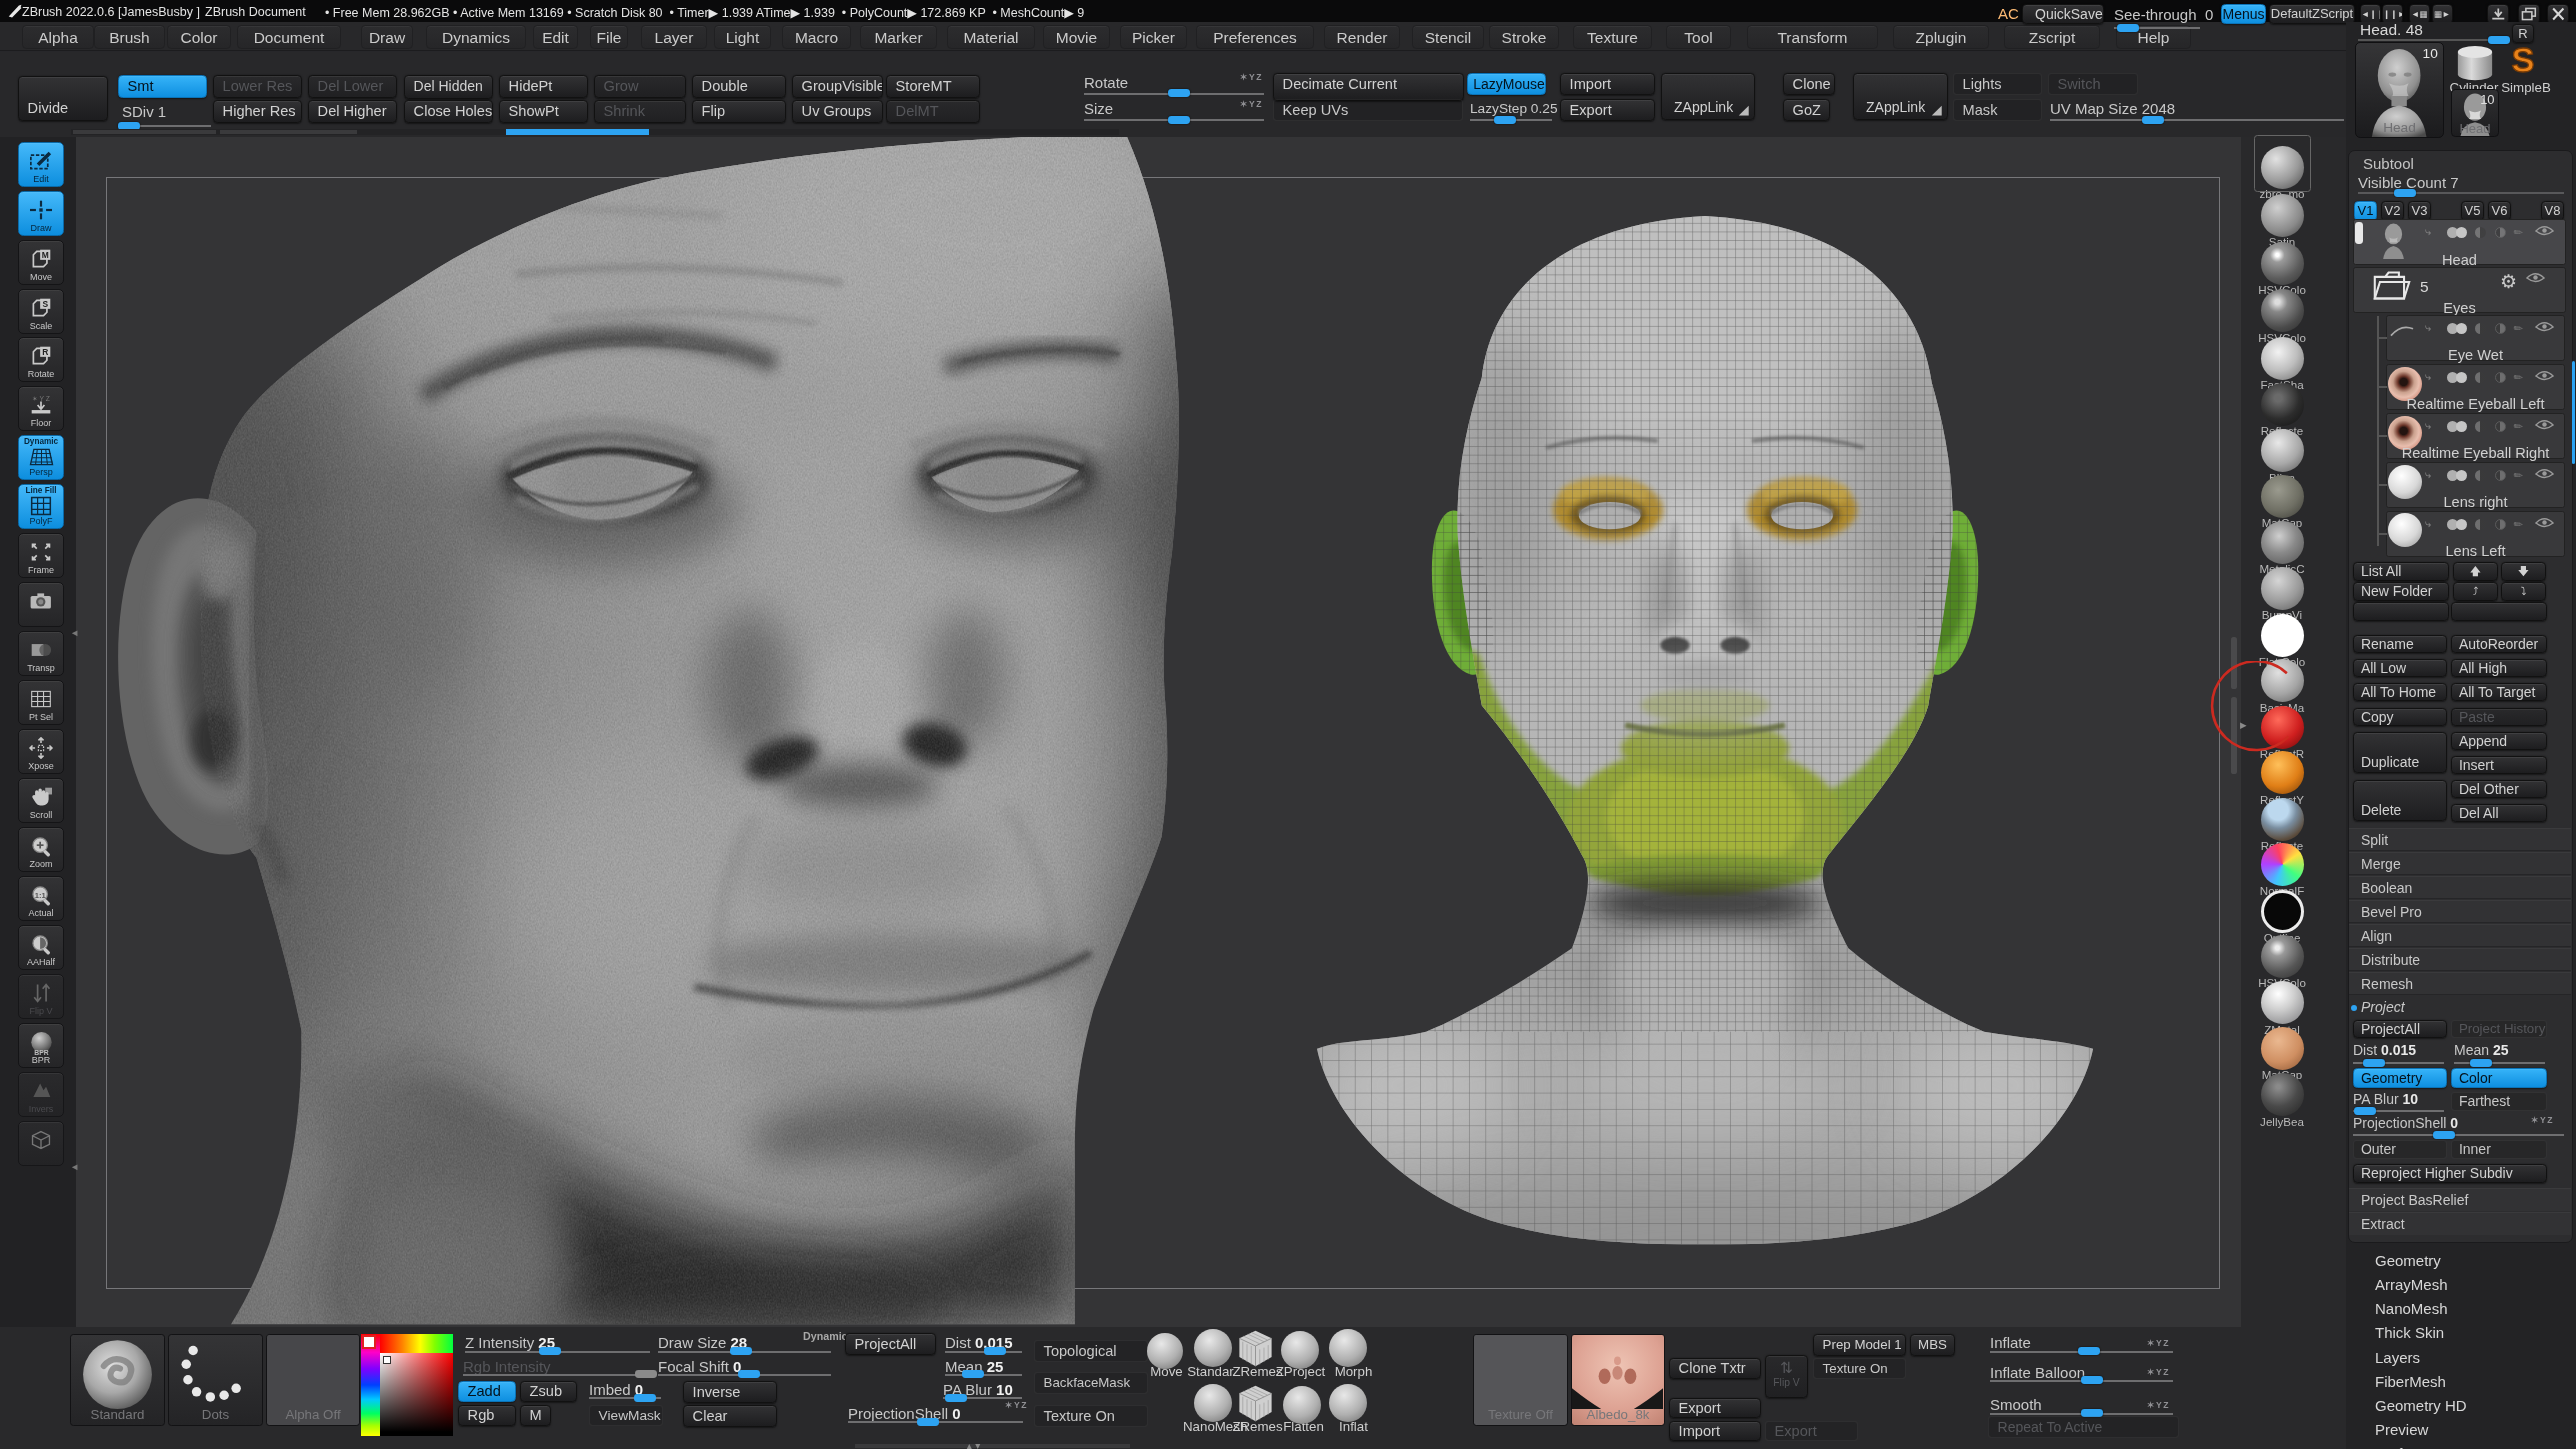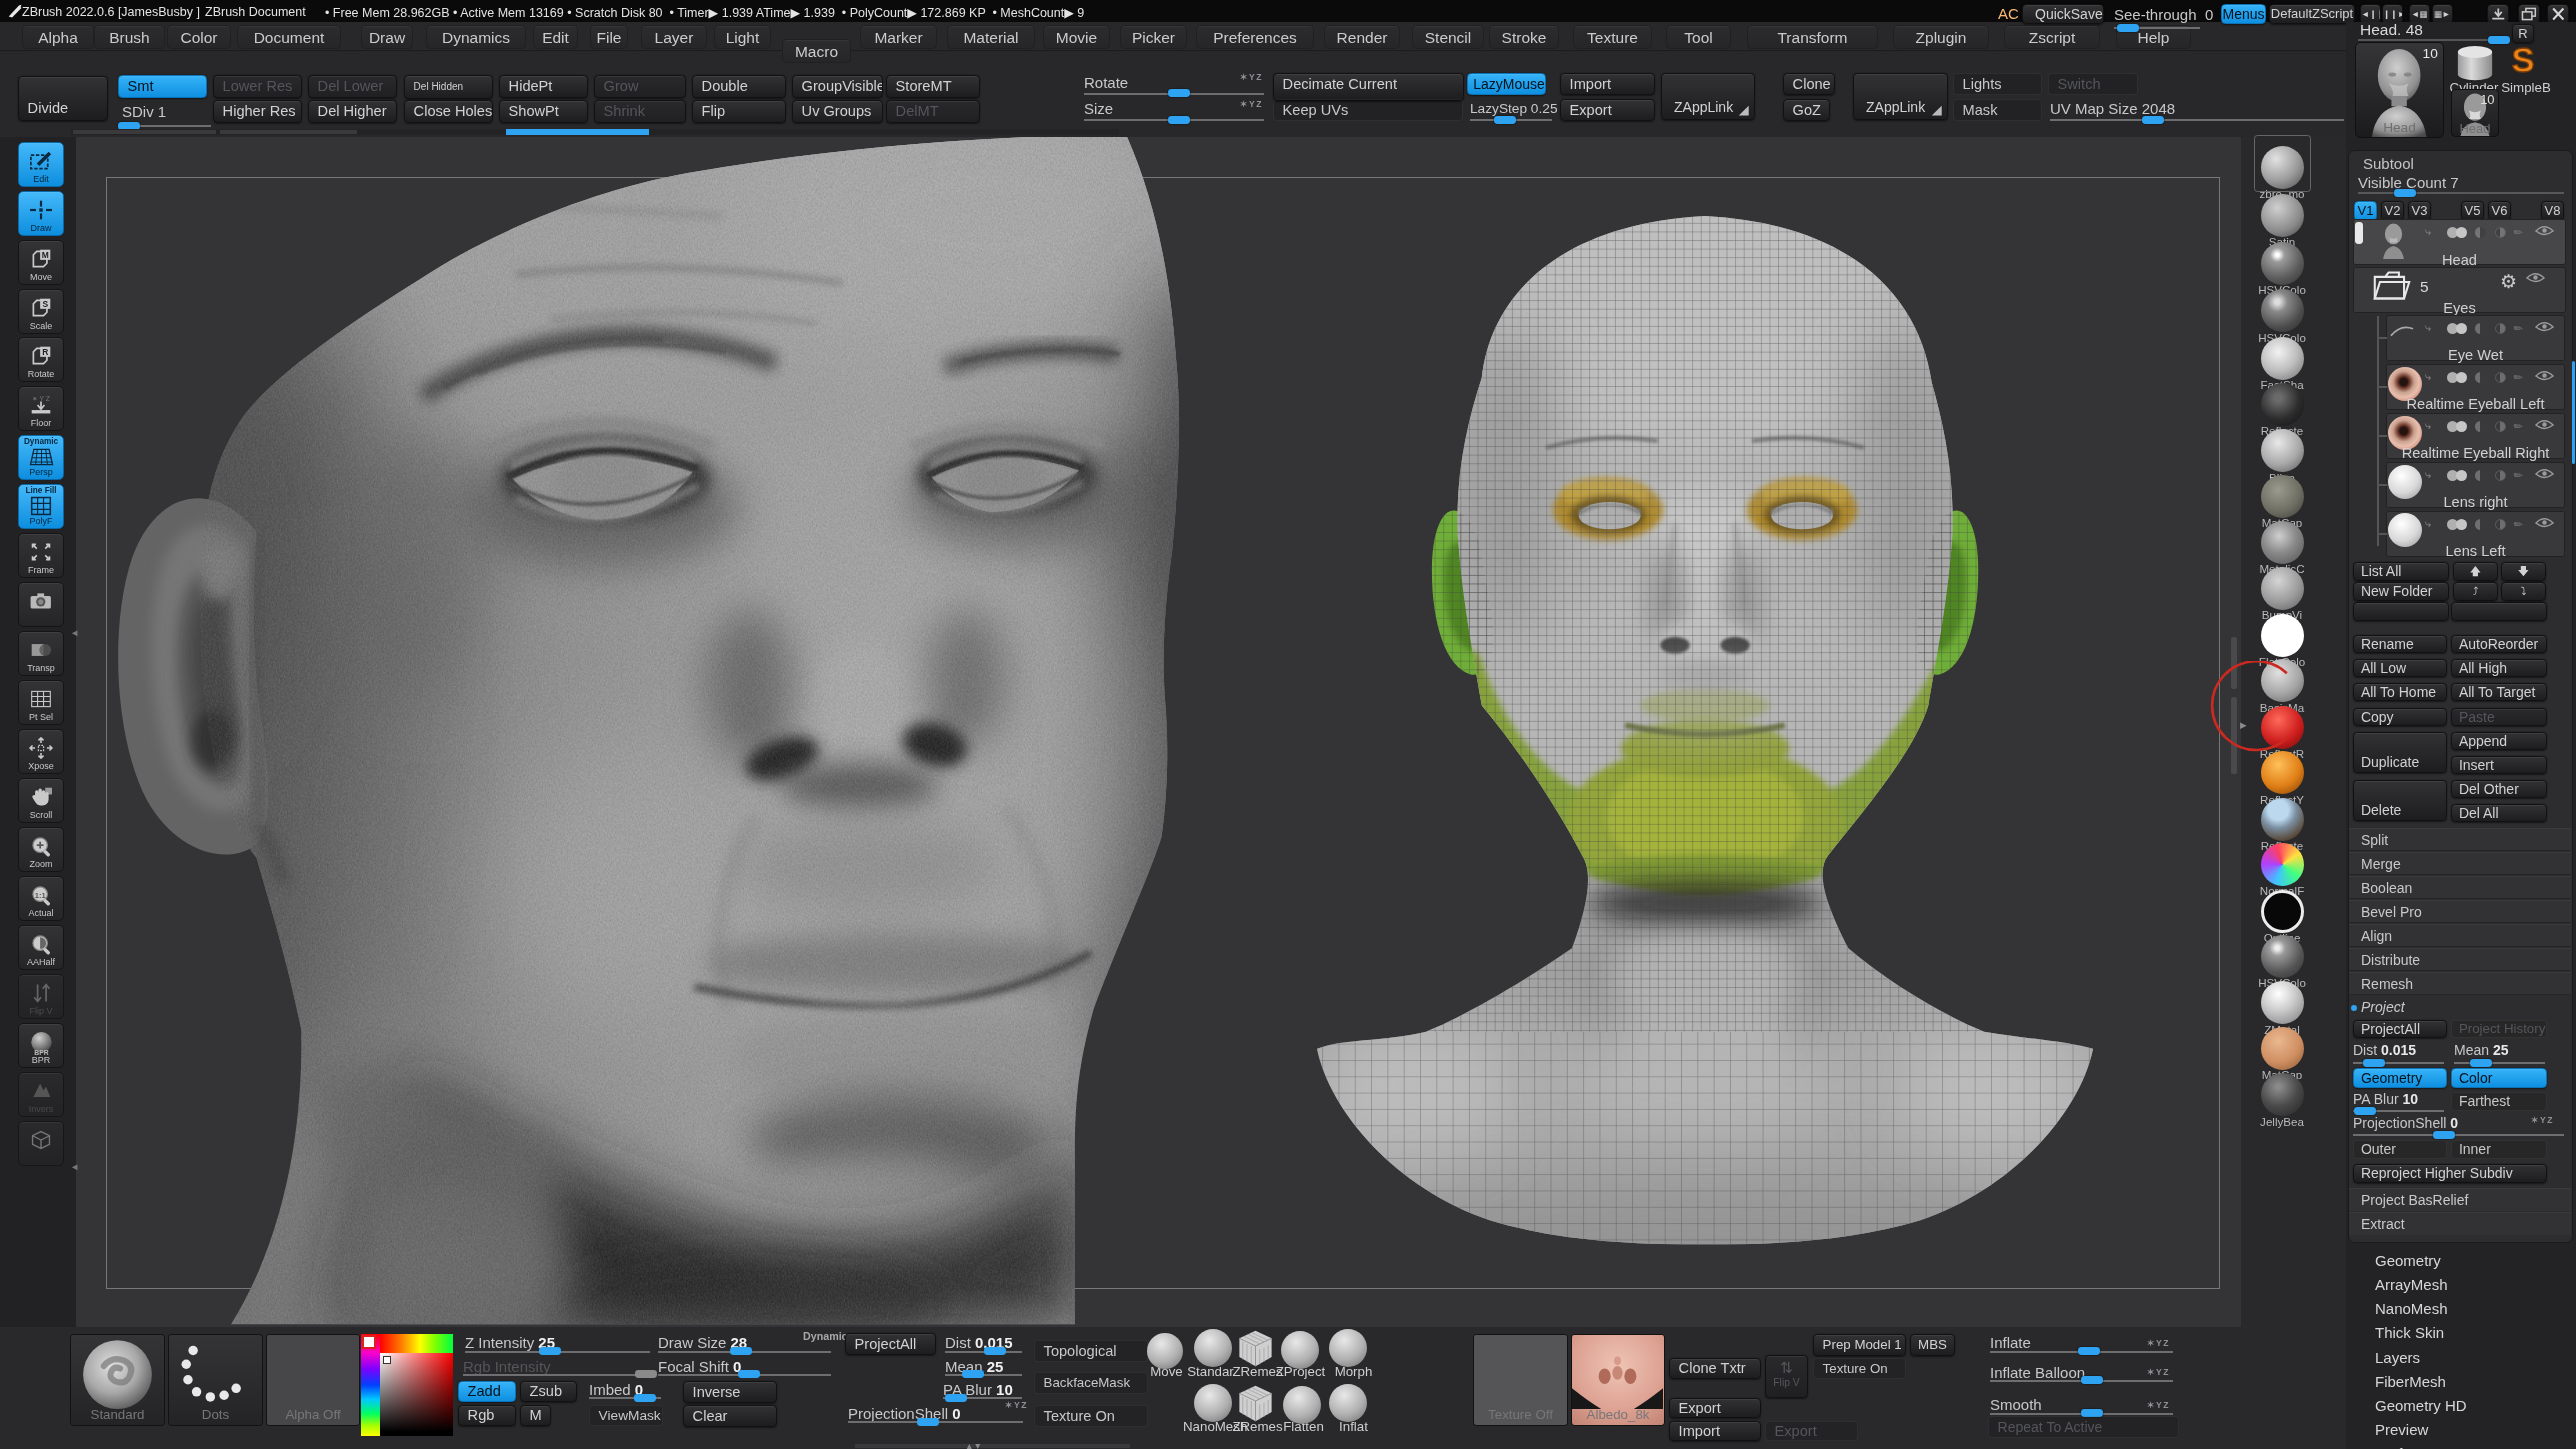"Macro" div.abs { margin-top: 14px -> none }
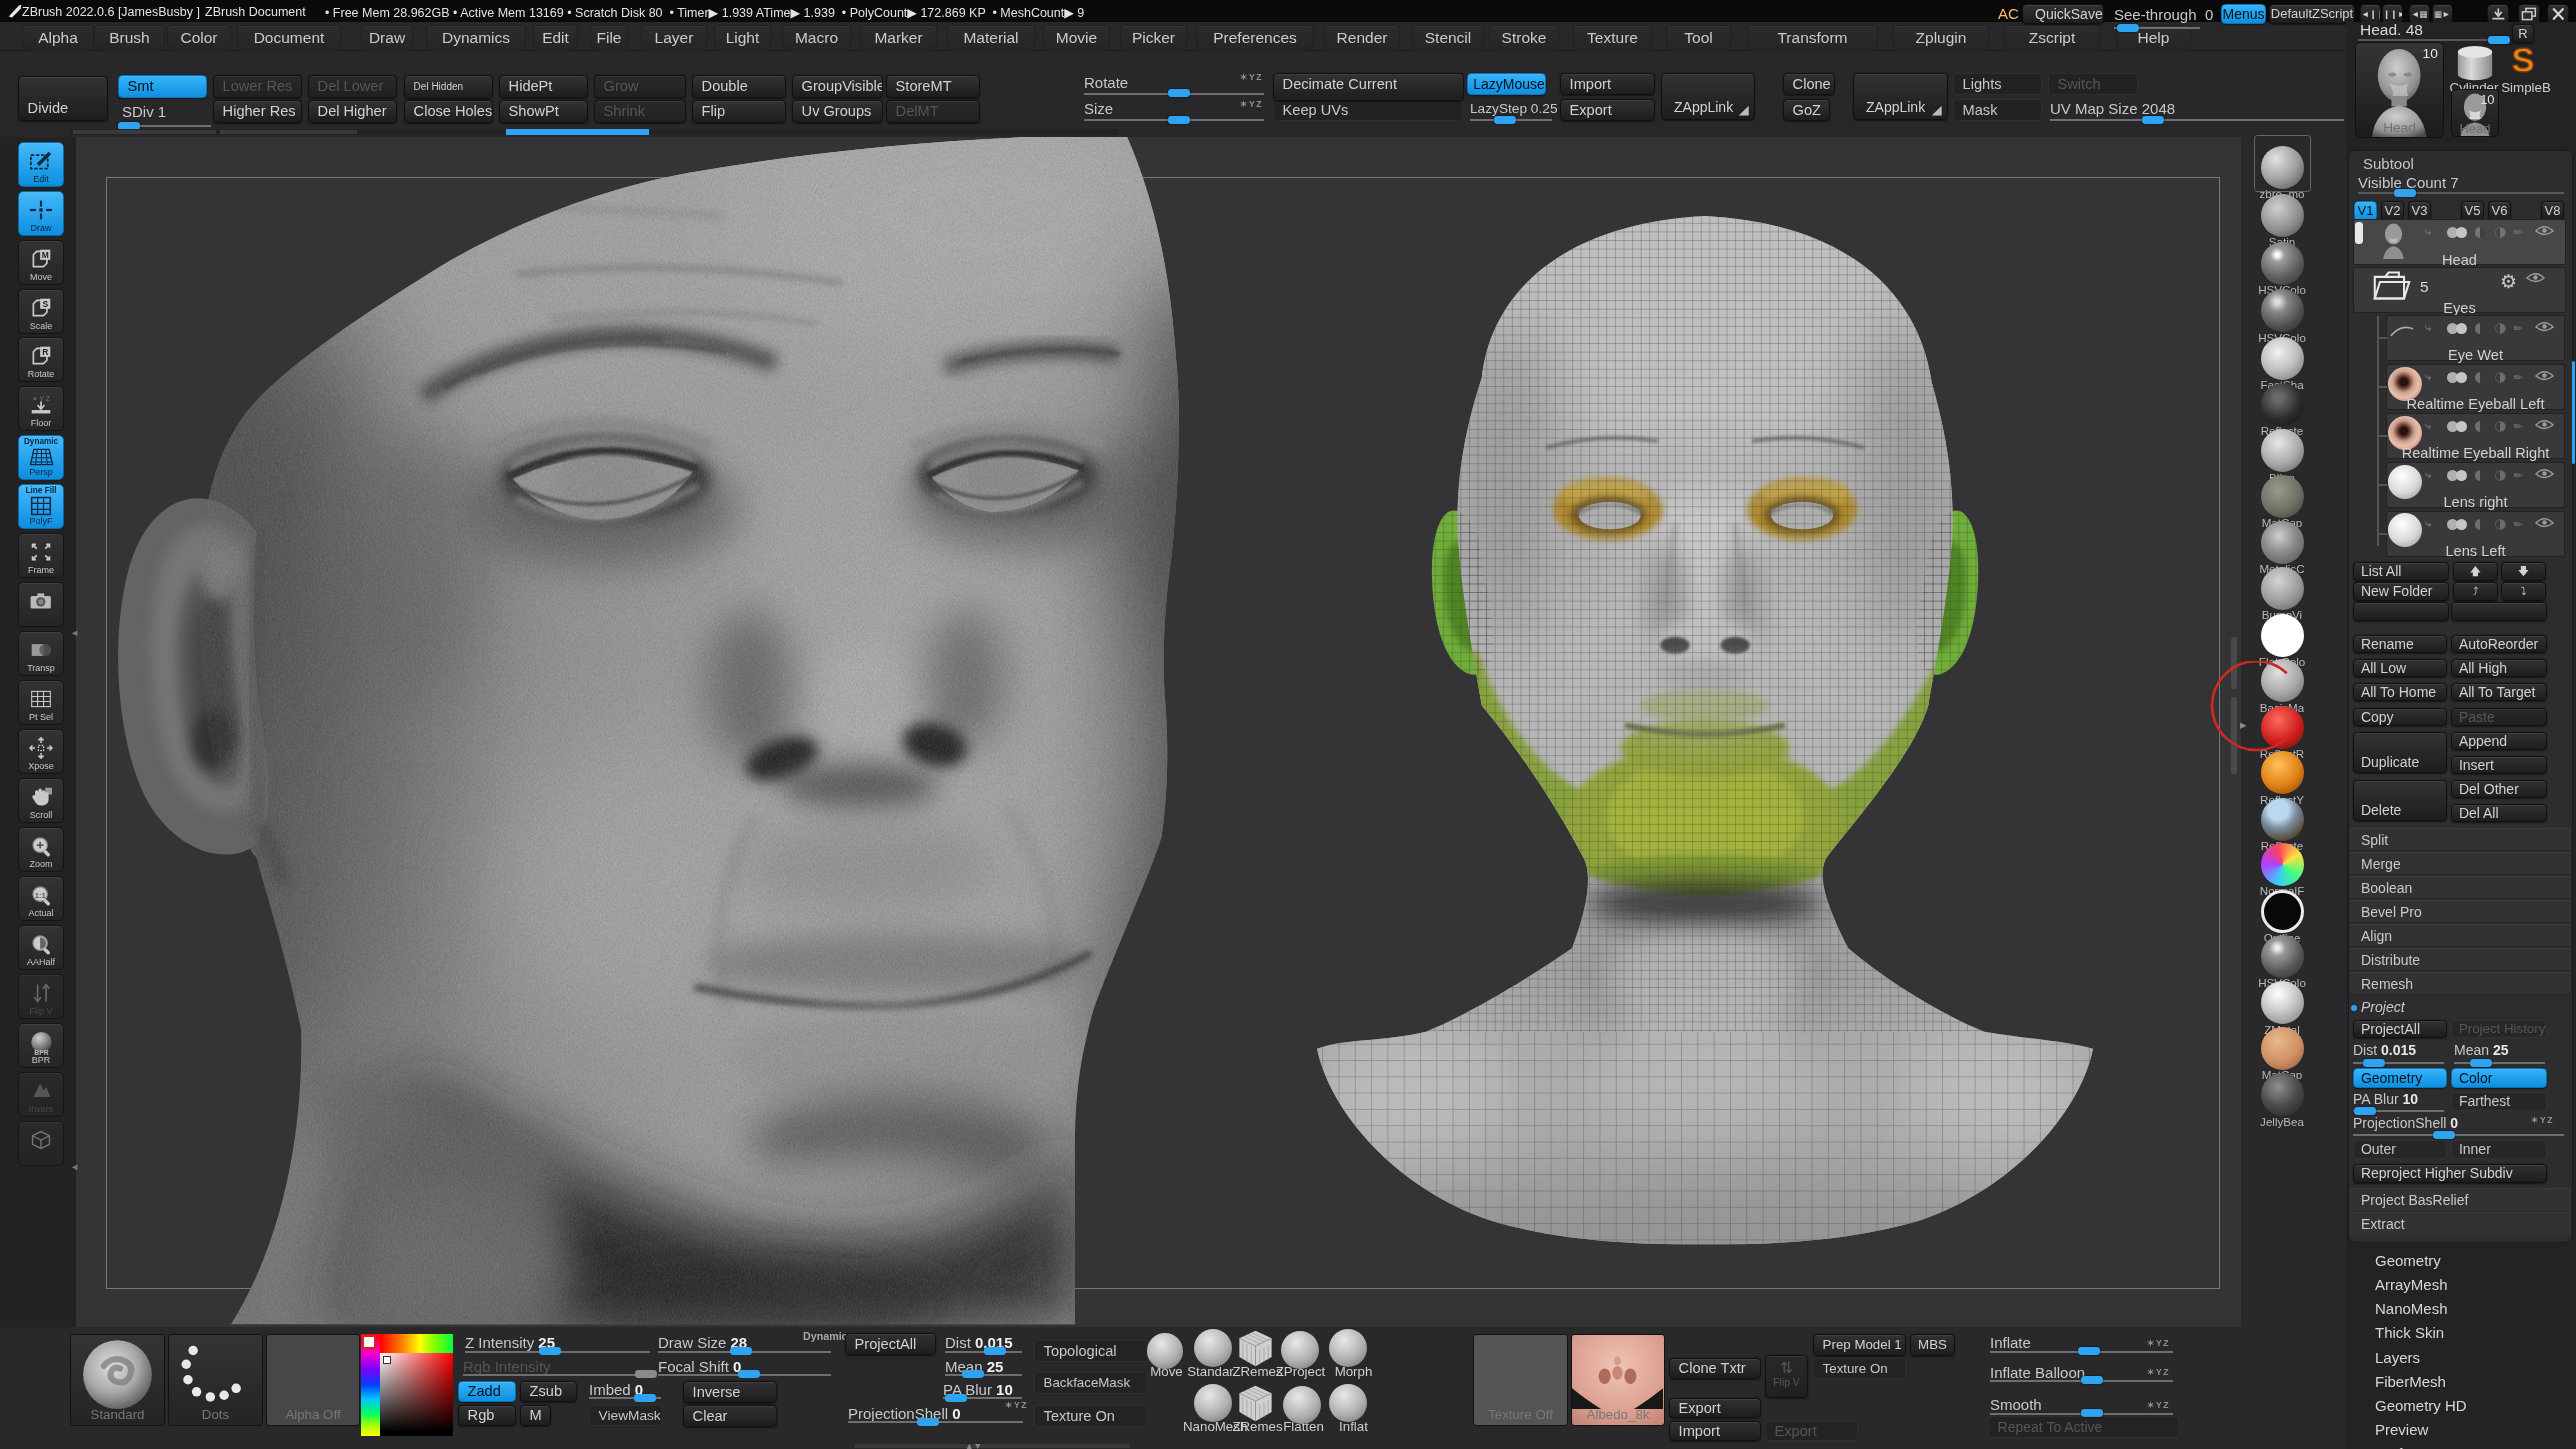"Del Hidden" div.btn { font-size: 10px -> 14px }
